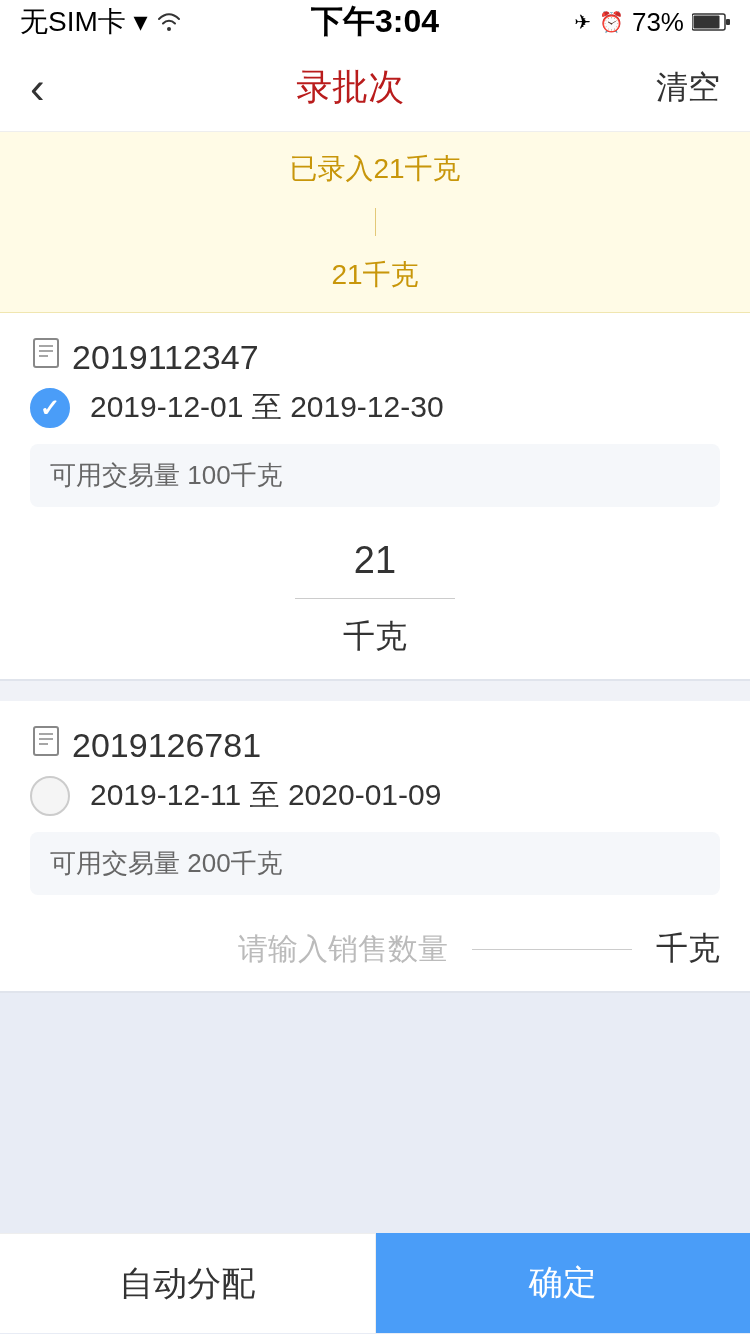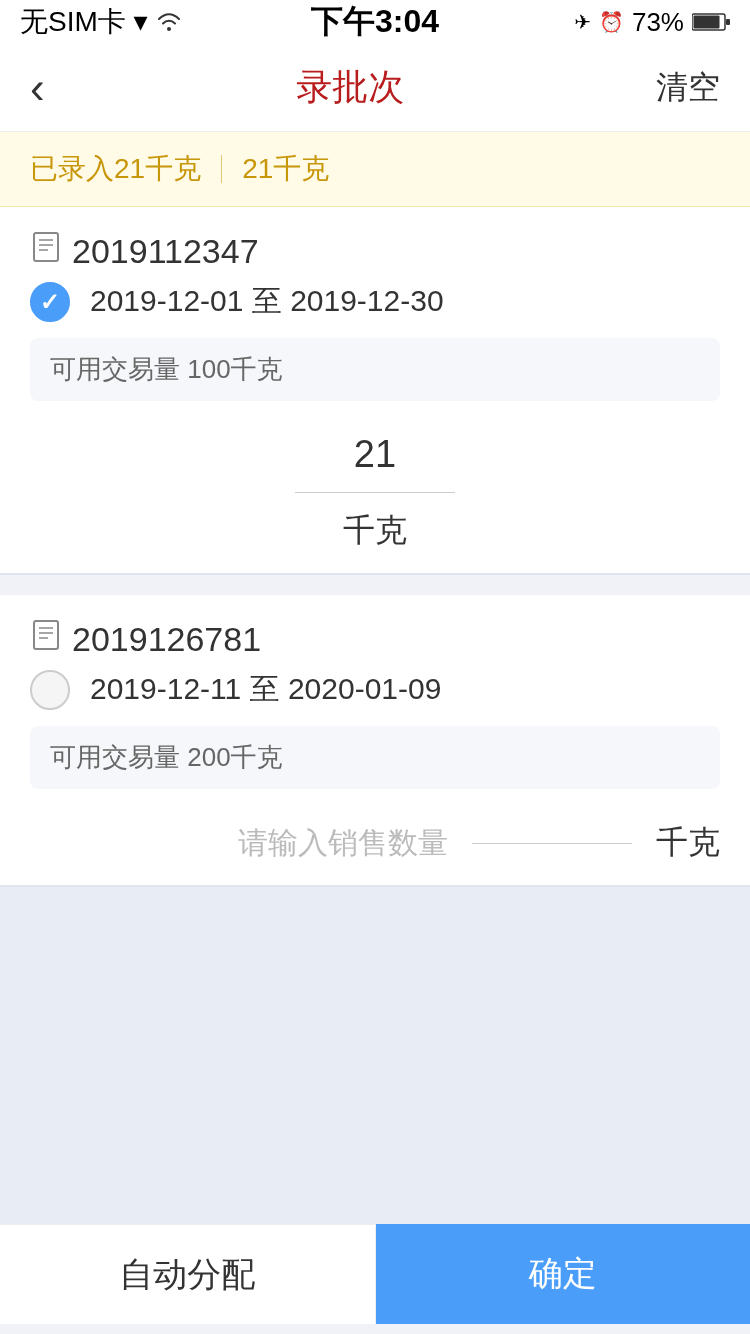"已录入21千克" .info-banner { flex-direction: none -> column; padding: 18px 30px -> 18px 14px }
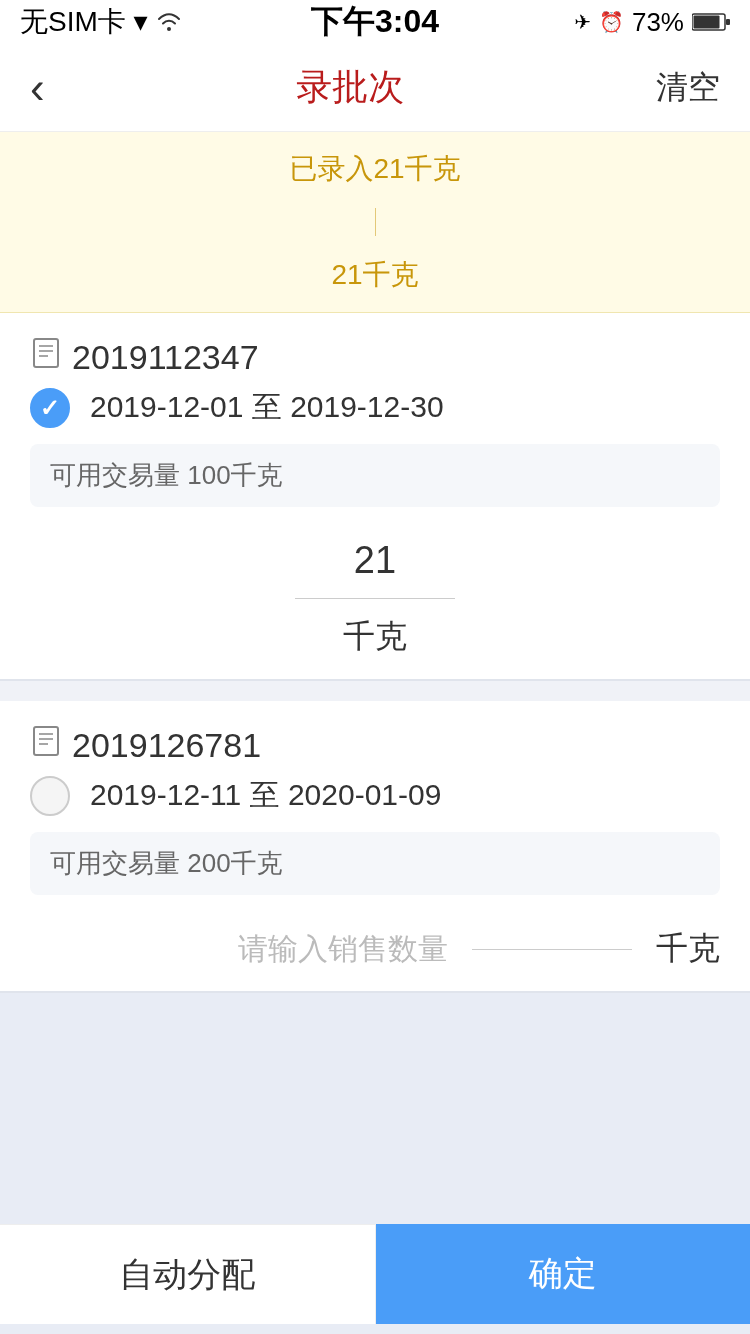"自动分配" .bottom-bar { bottom: 10px -> 1px }
